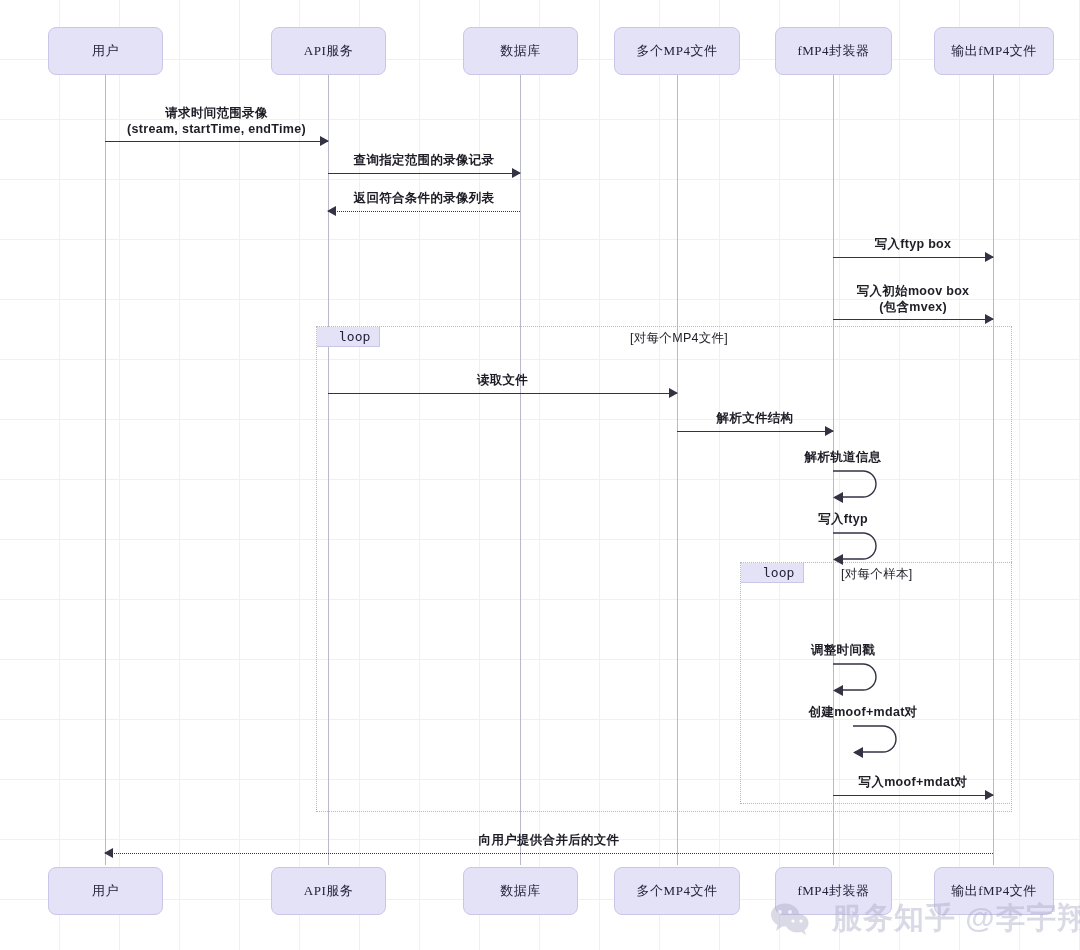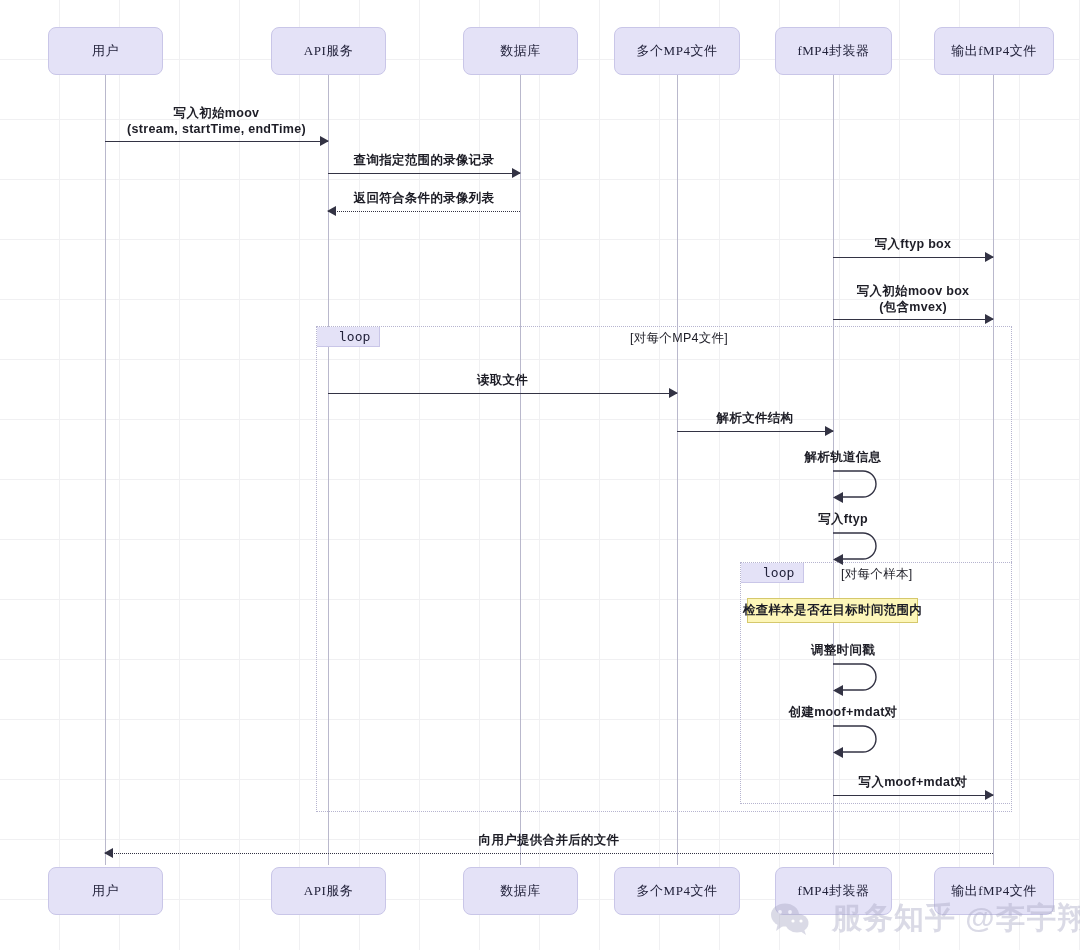"写入初始moov" span { text: 写入初始moov -> 请求时间范围录像 }
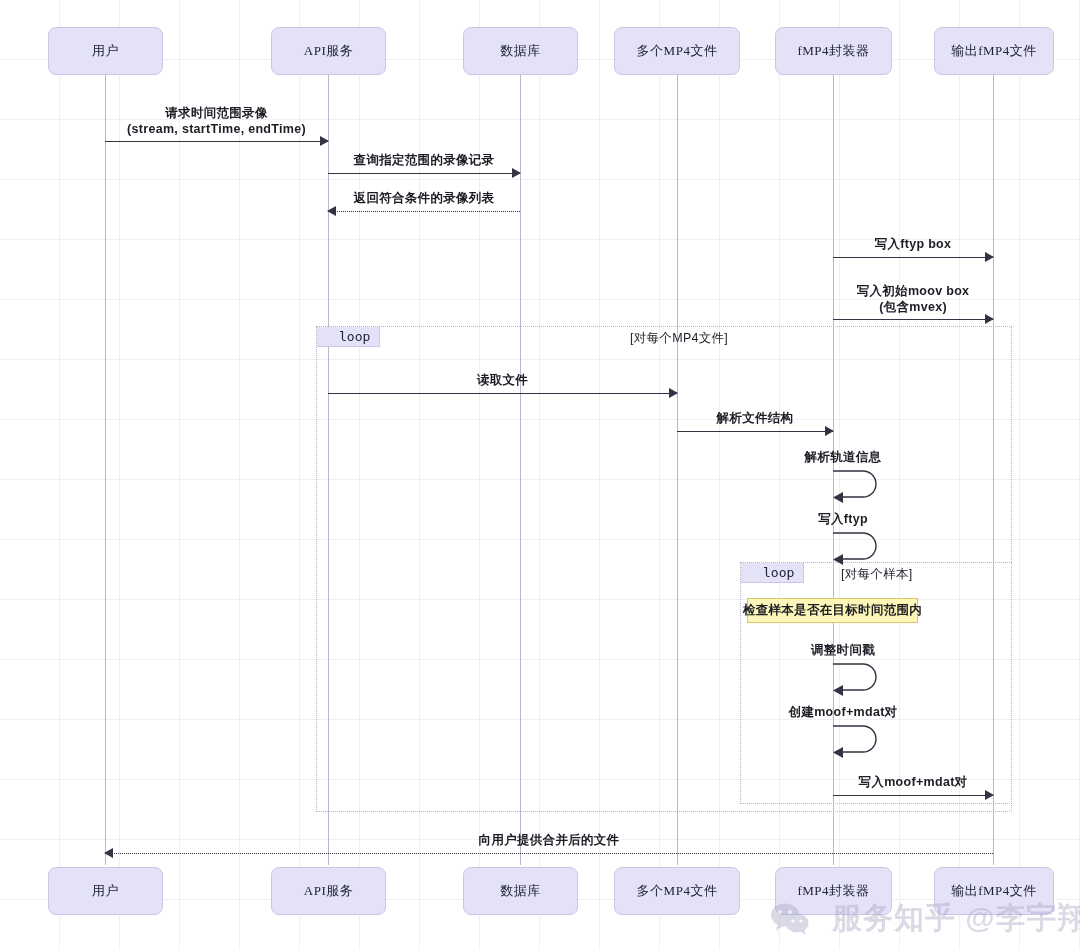"检查样本是否在目标时间范围内" div.note { html: <div>检查样本是否在目标时间范围内</div> -> none }
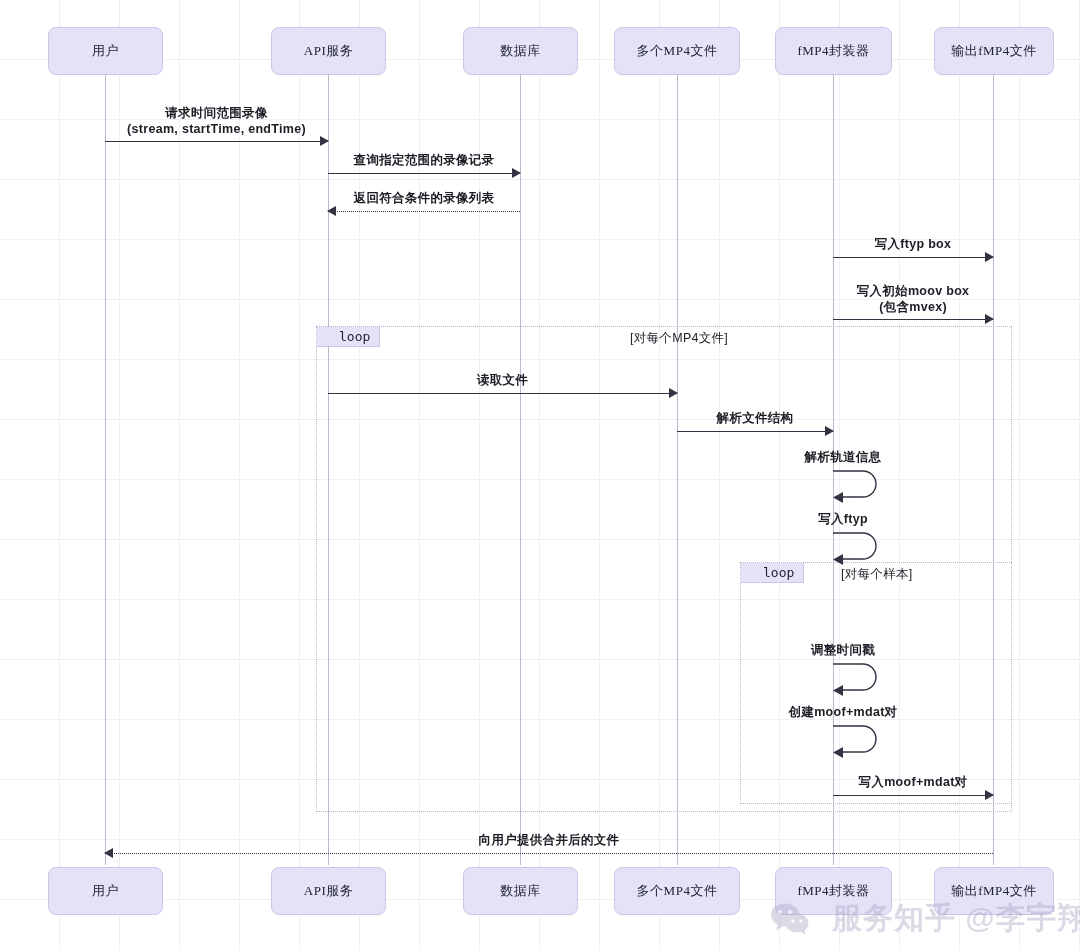"创建moof+mdat对" div.selfmsg { left: 833px -> 853px }
